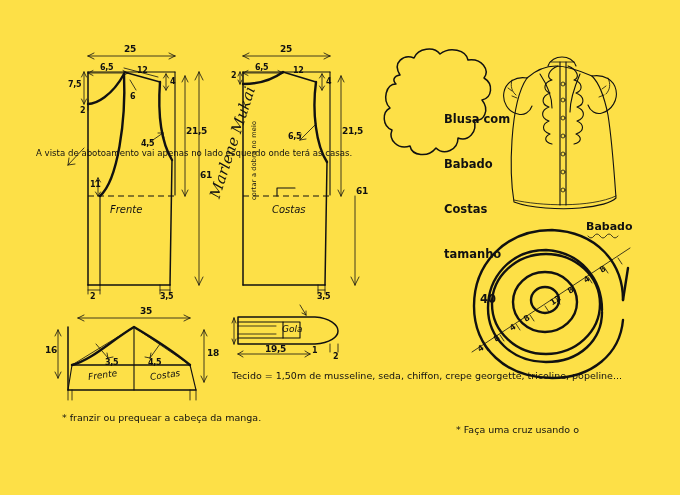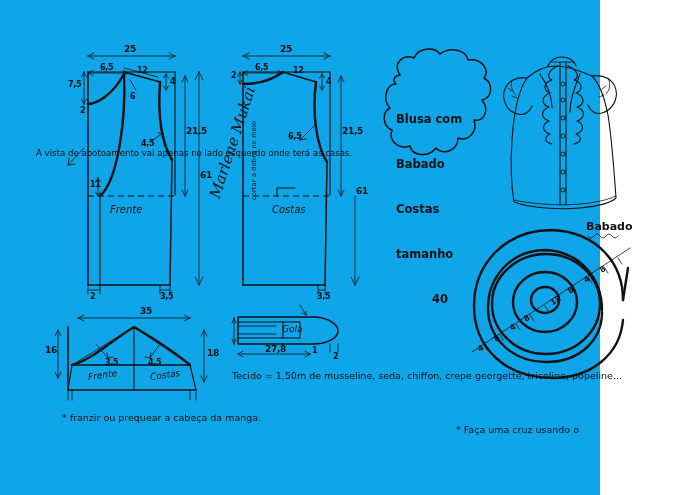"25" #sheet { background: #0ea5e9 -> #fde047; width: 600px -> 680px }
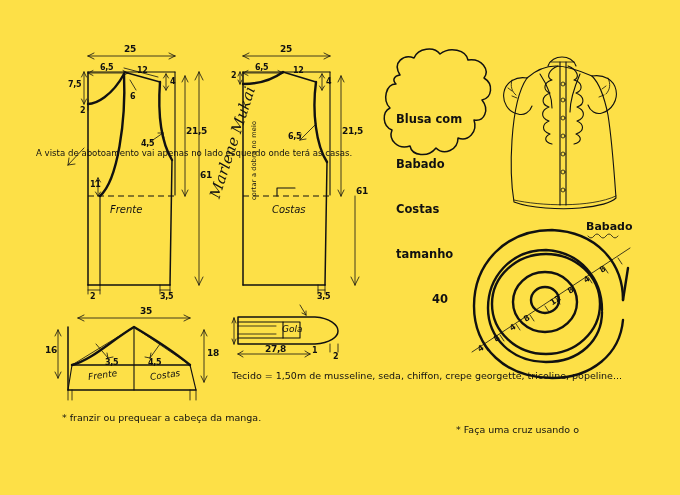"Blusa com" .title-txt { margin-left: none -> 48px }
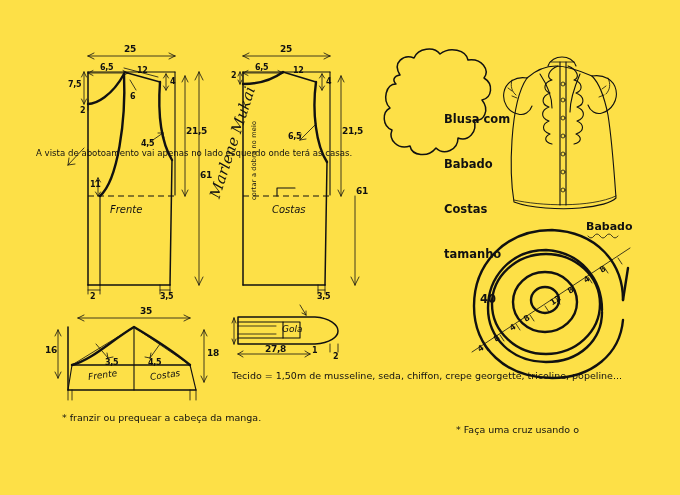"27,8" span.ink { text: 27,8 -> 19,5 }
